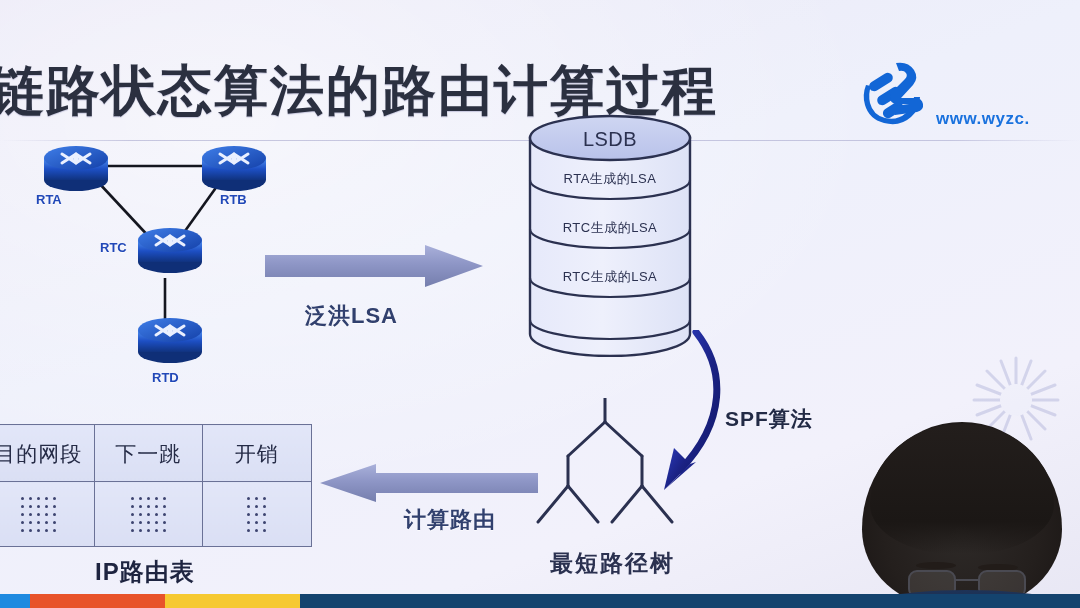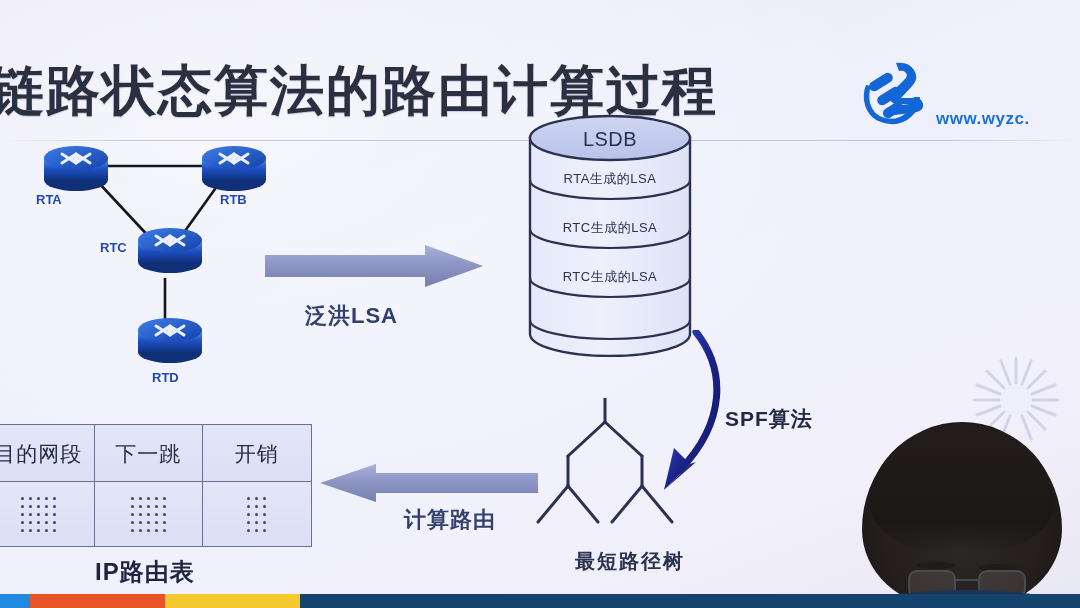"最短路径树" .spt-caption { font-size: 20px -> 23px; left: 575px -> 550px }
